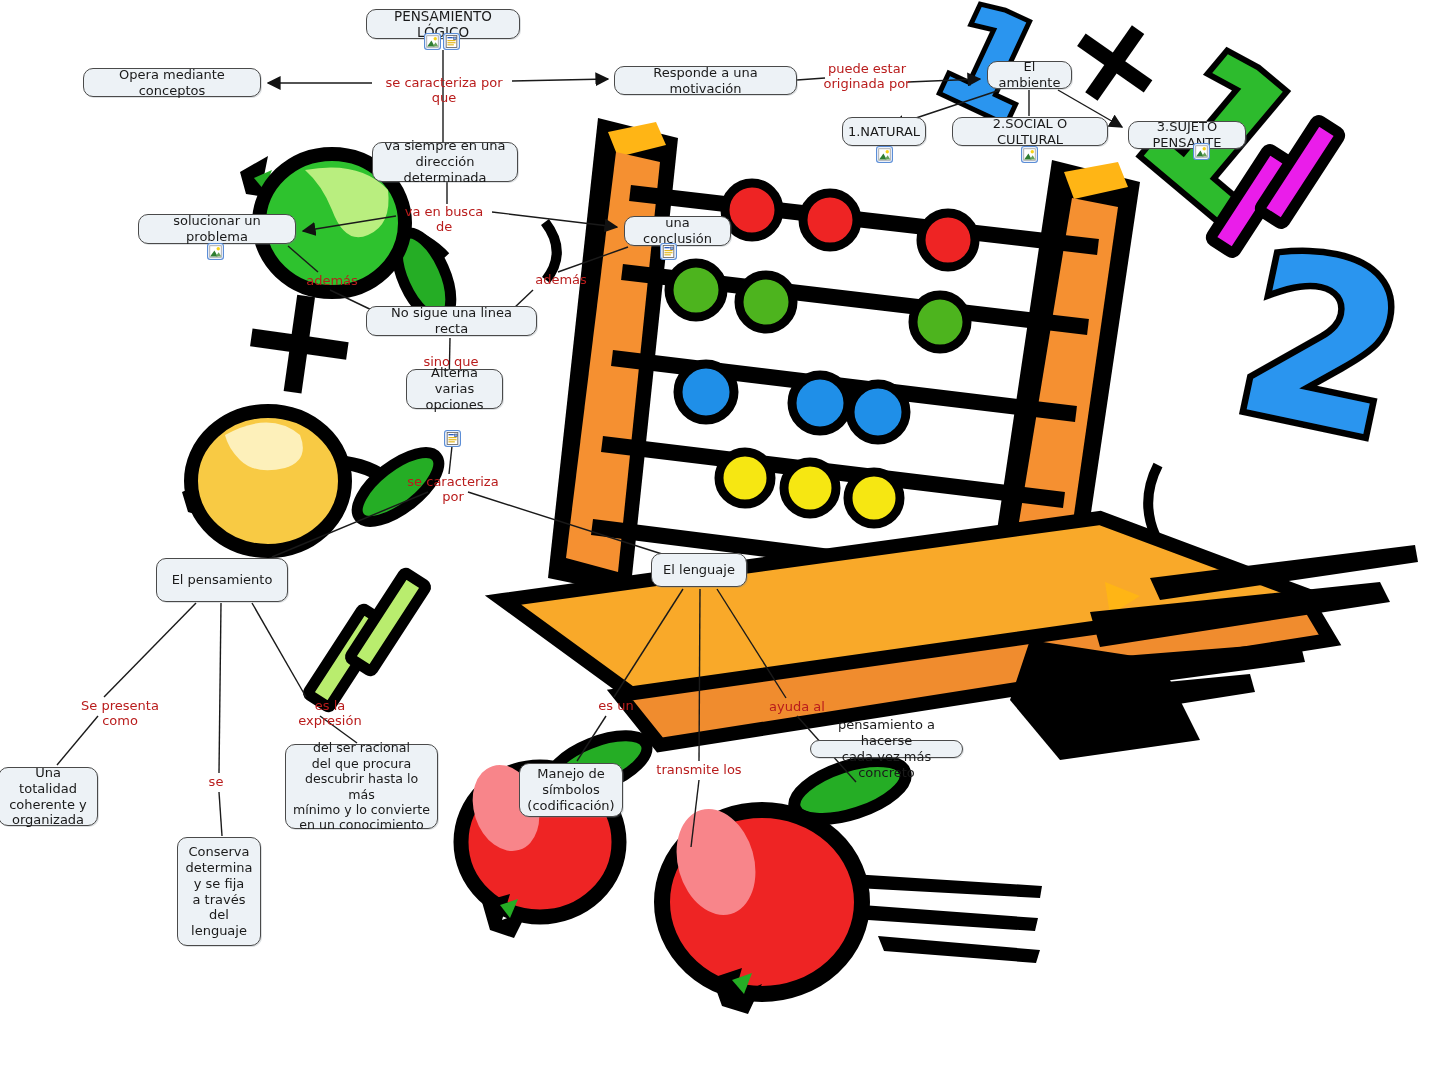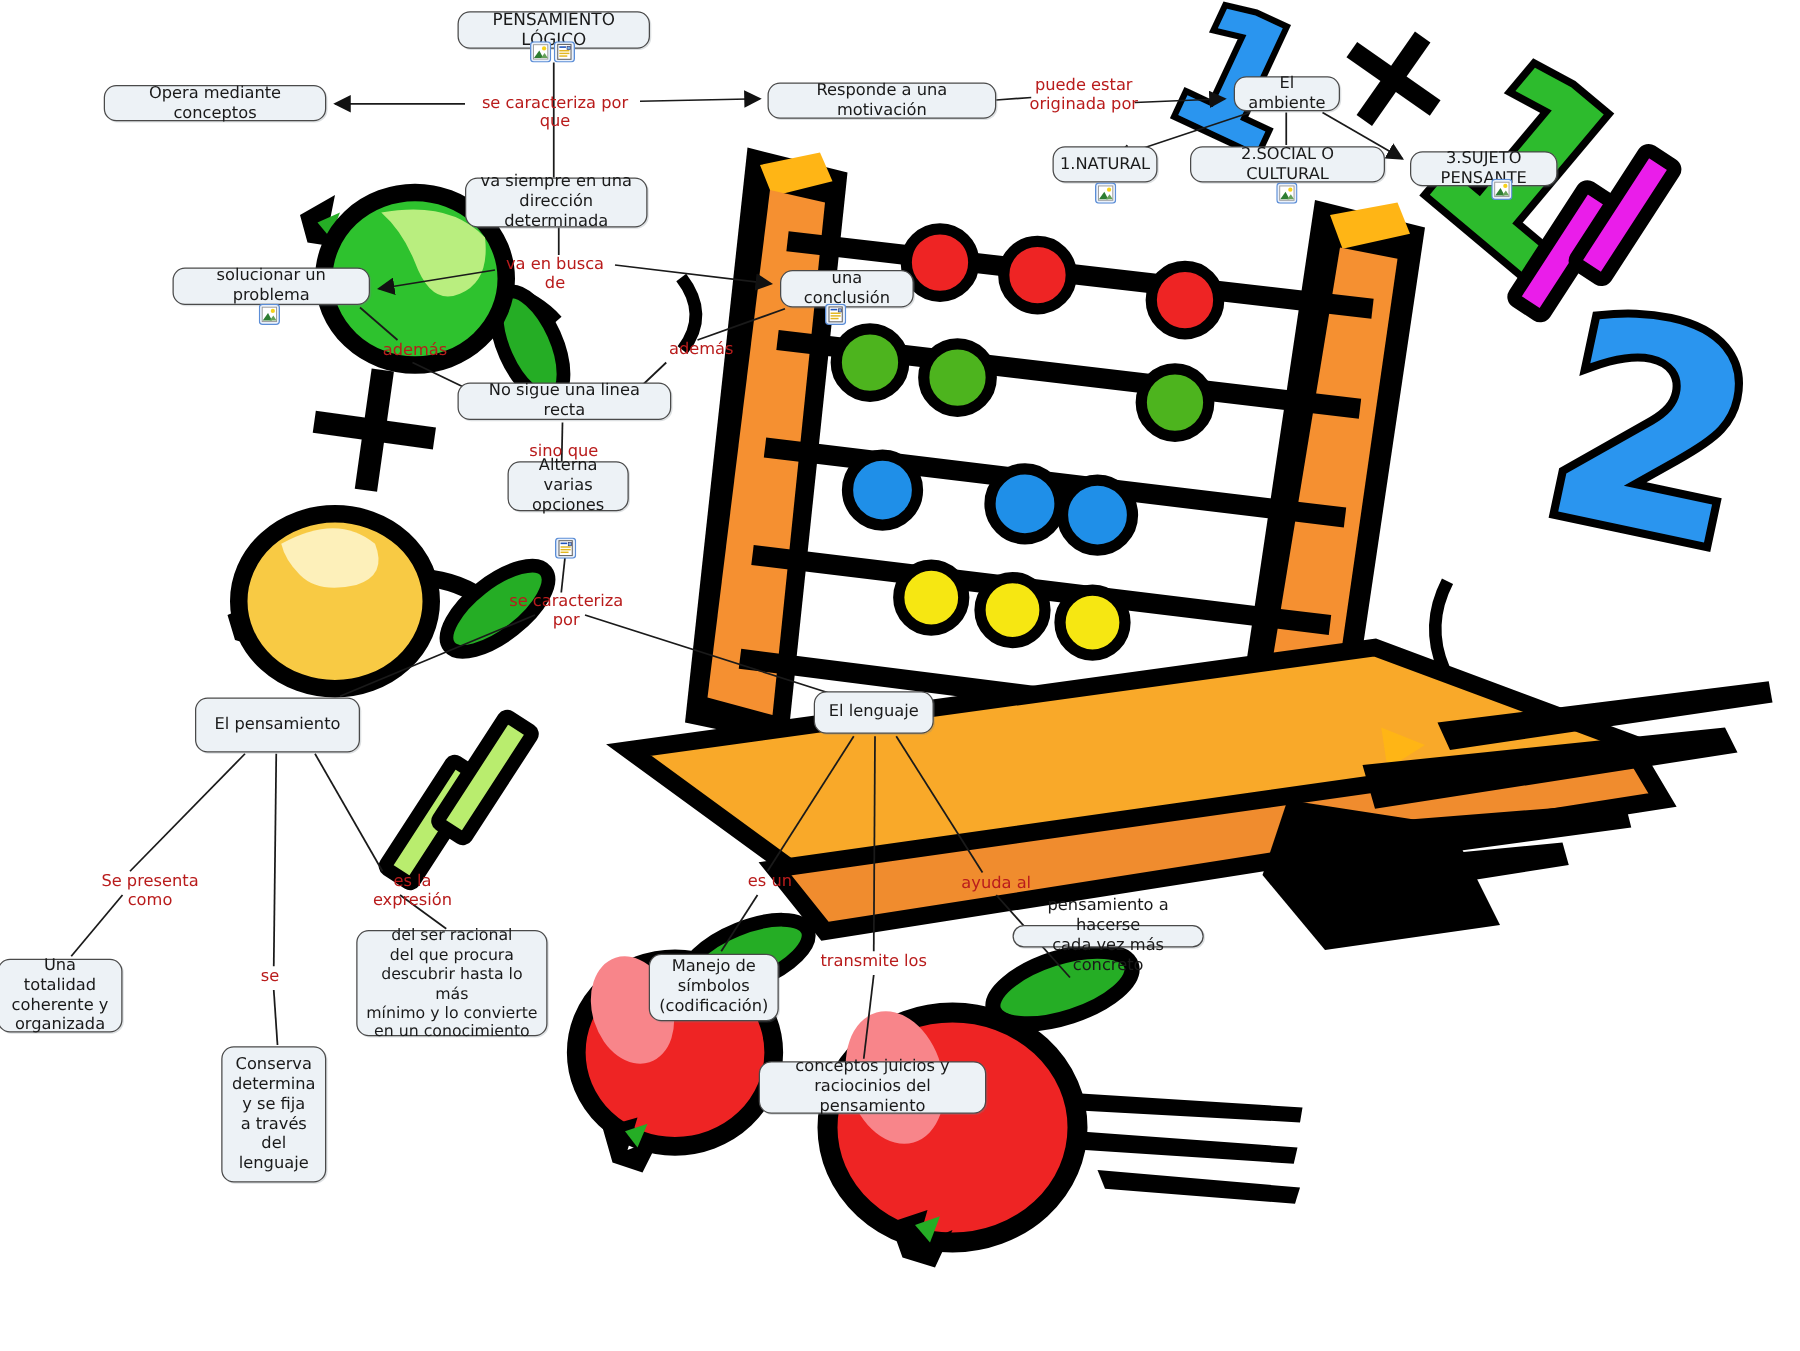"conceptos juicios y" div.node { html: <div>conceptos juicios y raciocinios del pensamiento</div> -> none }
